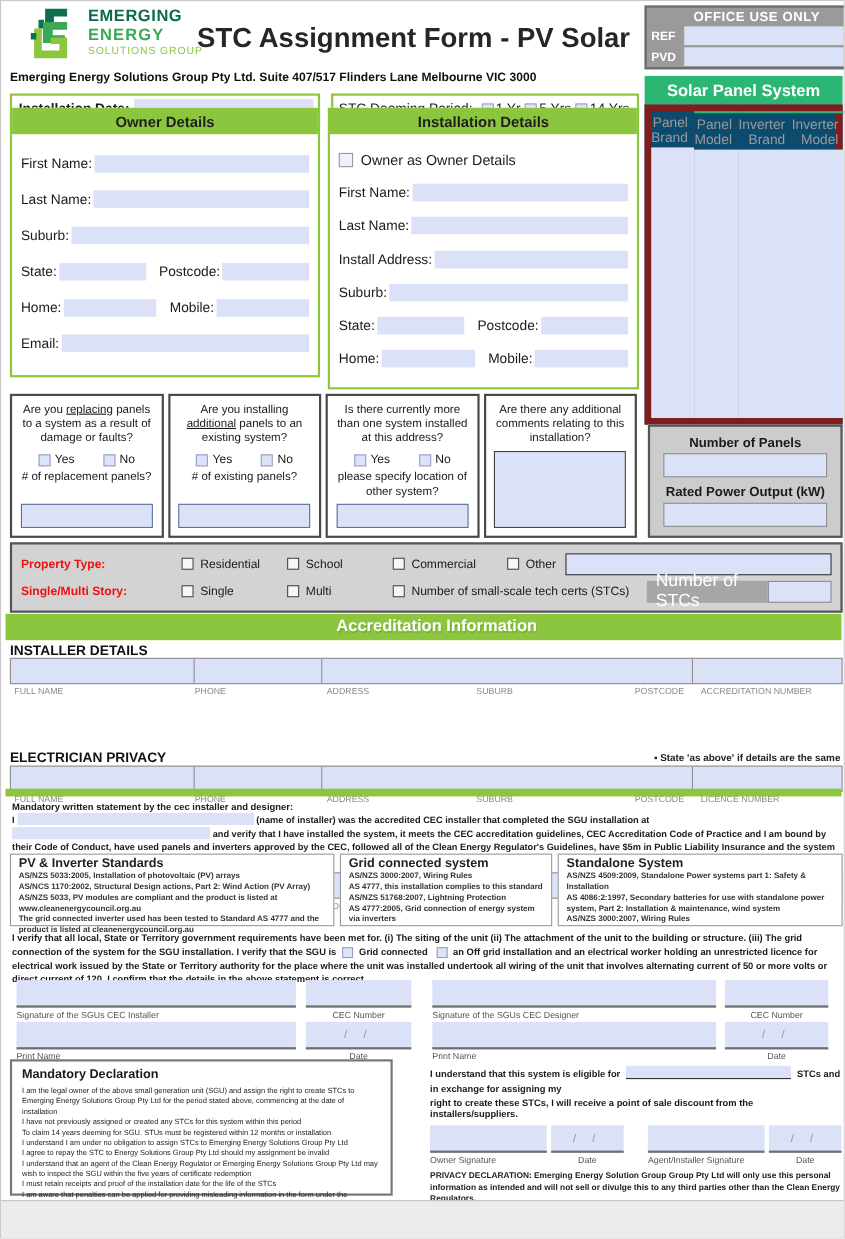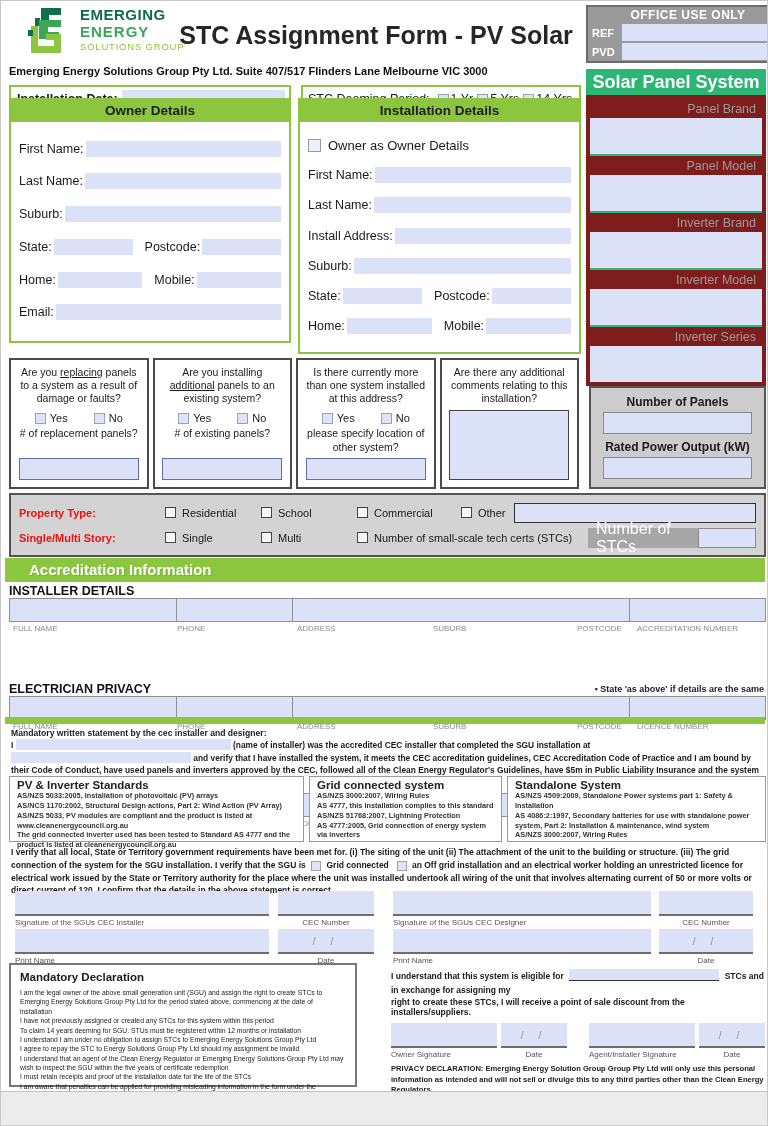"Solar Panel System" .sps-head { font-size: 18px -> 15px }
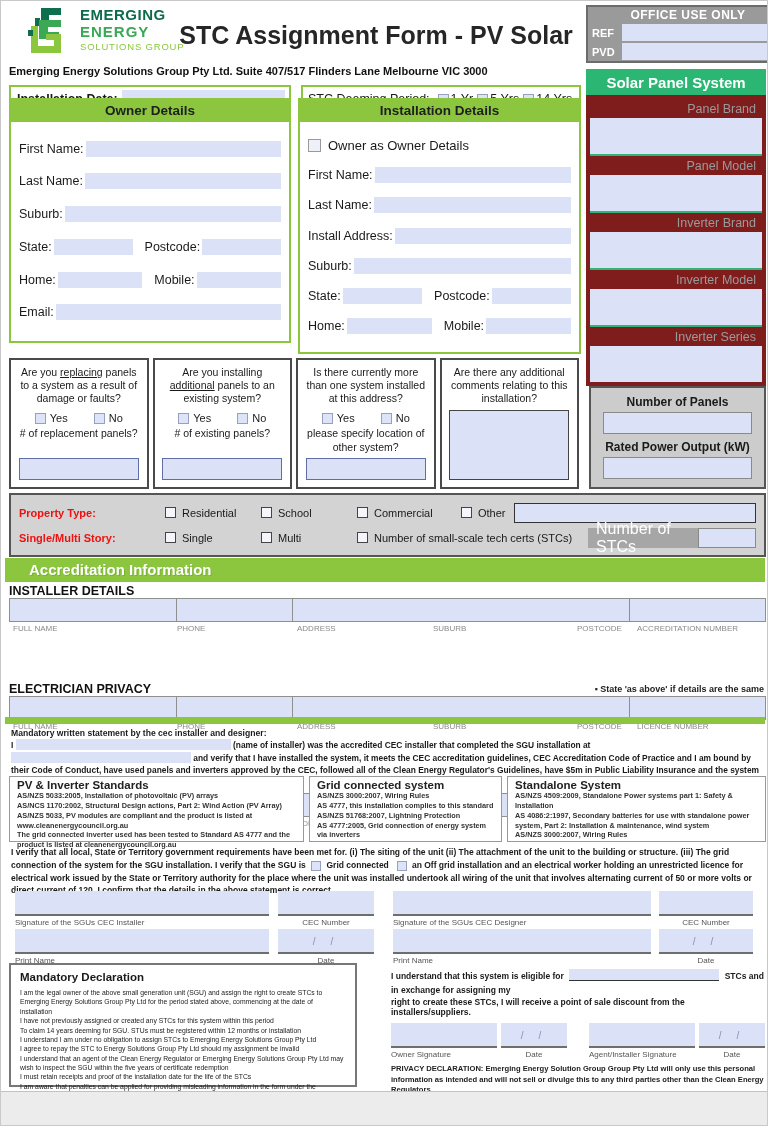"Panel Brand" .sps-body { background: #7f1d1d -> #0c4a6e; border: 4px solid #7f1d1d -> 6px solid #7f1d1d; flex-direction: column -> none }
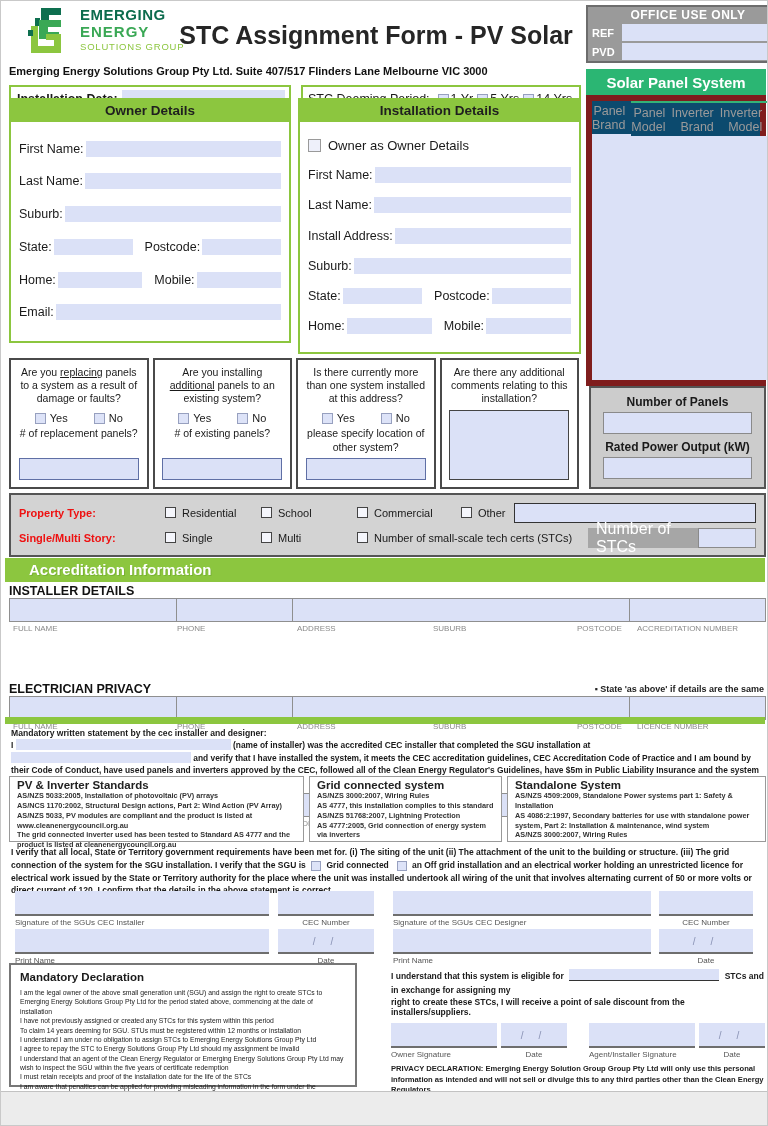"Accreditation Information" .accbar { text-align: none -> center }
